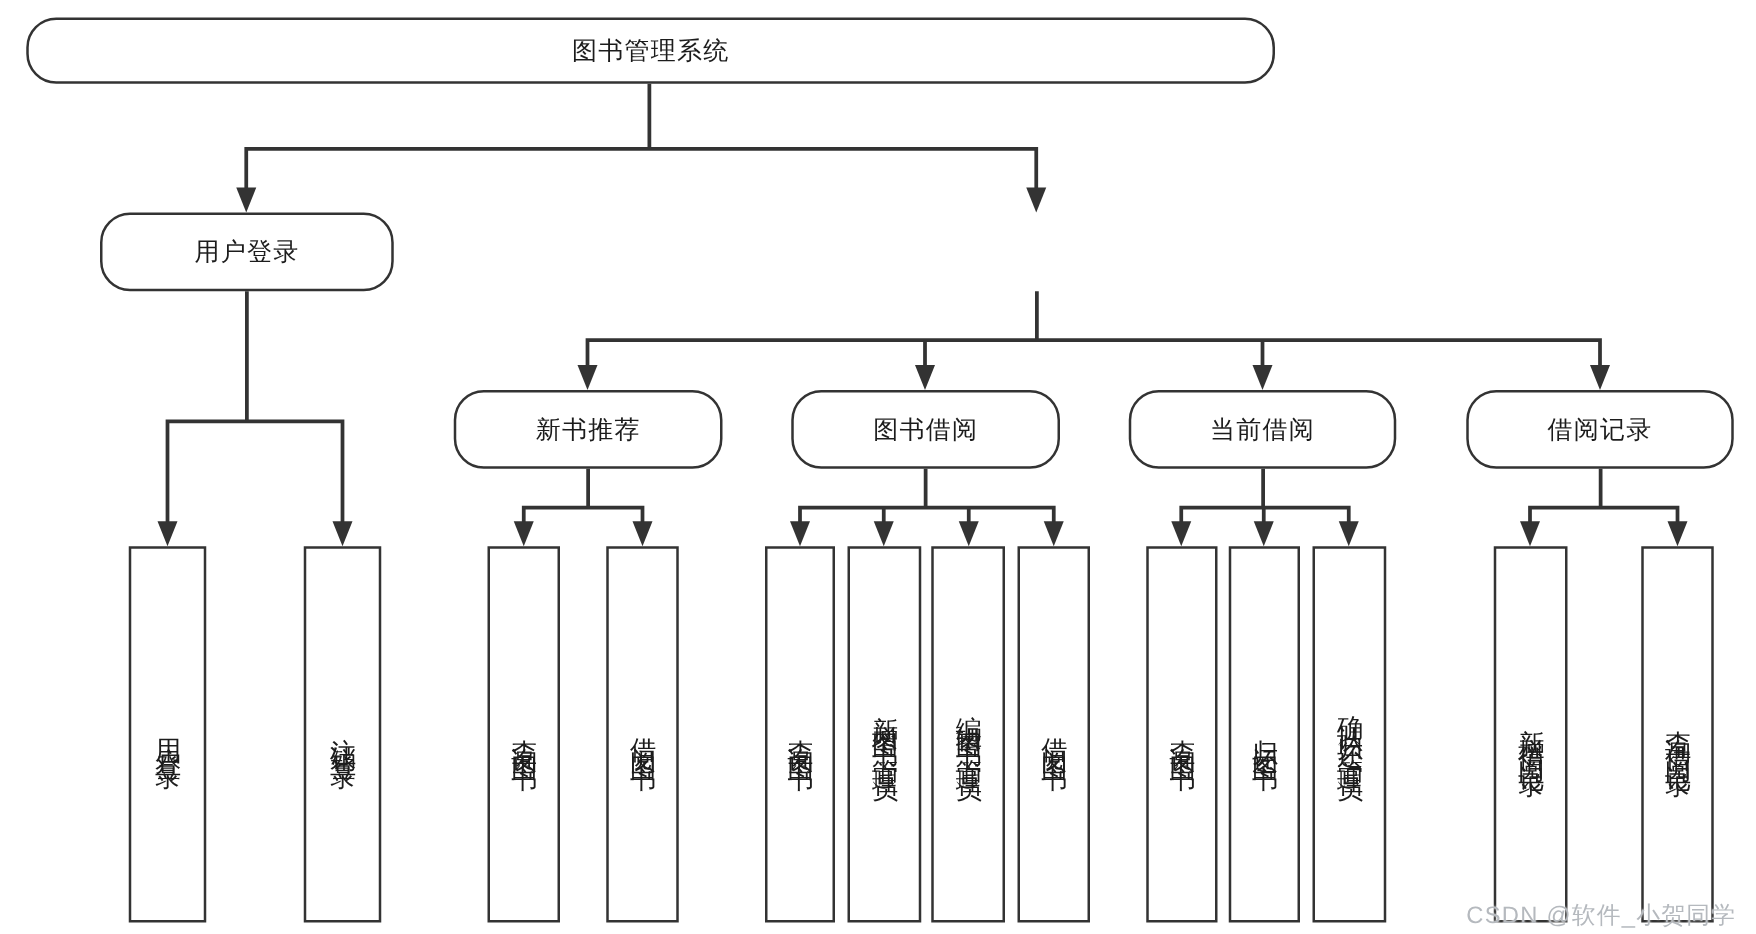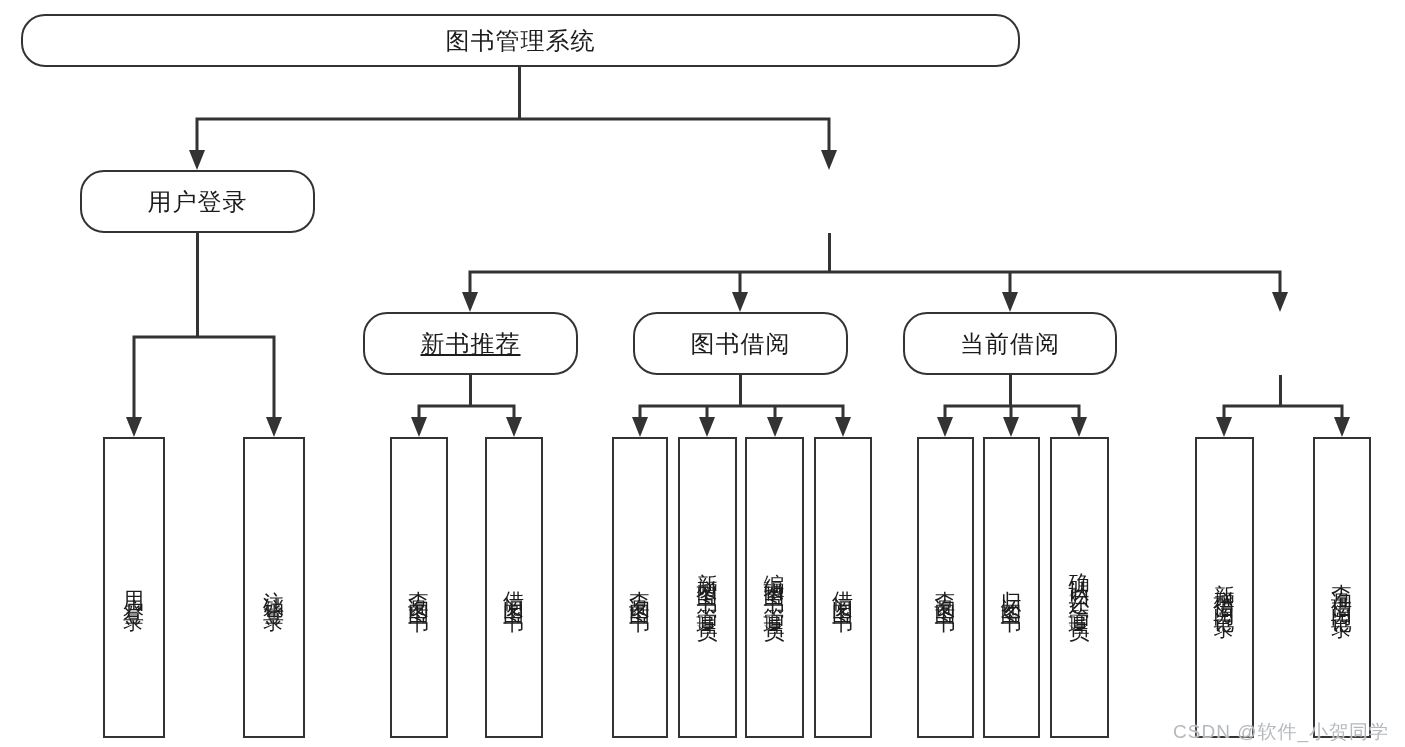"图书管理系统" .node.h { font-size: 24px -> 20px }
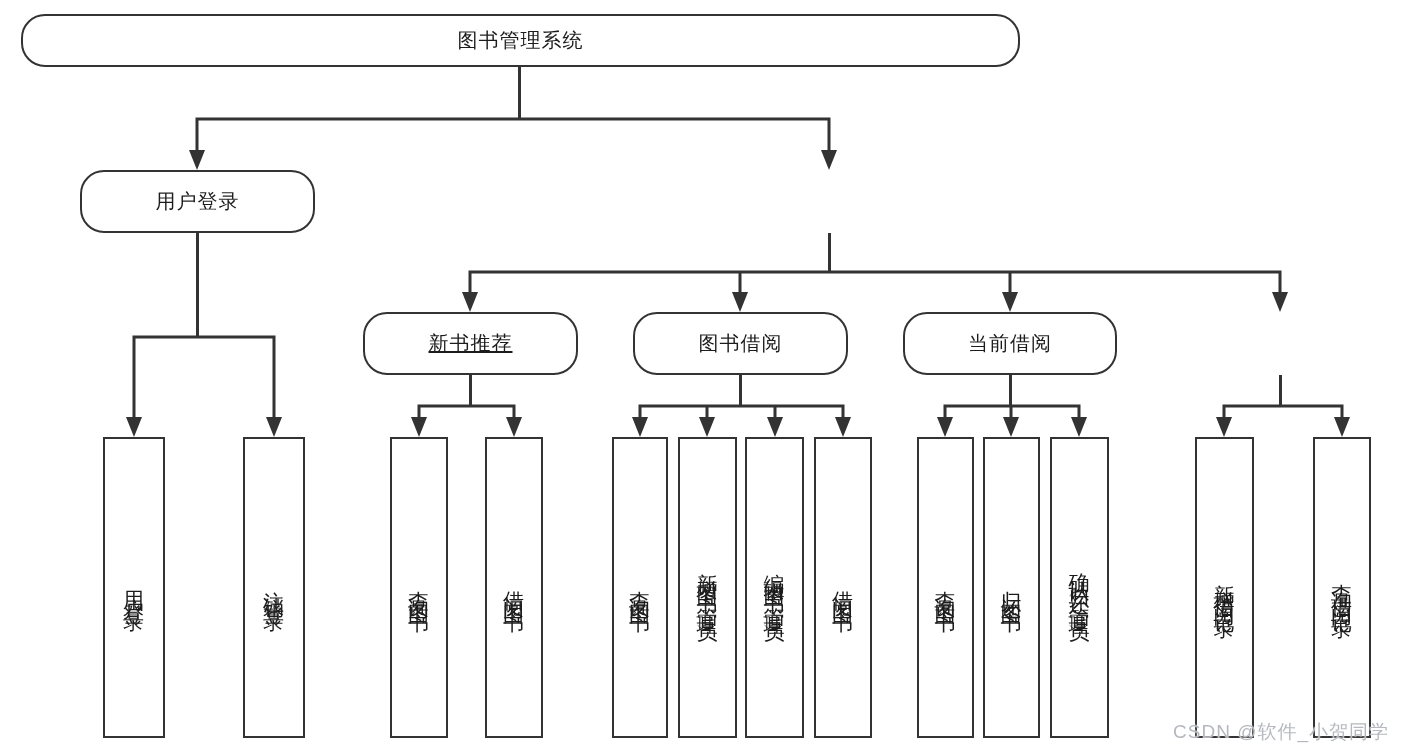"新书推荐" div.node { text-decoration: underline -> none }
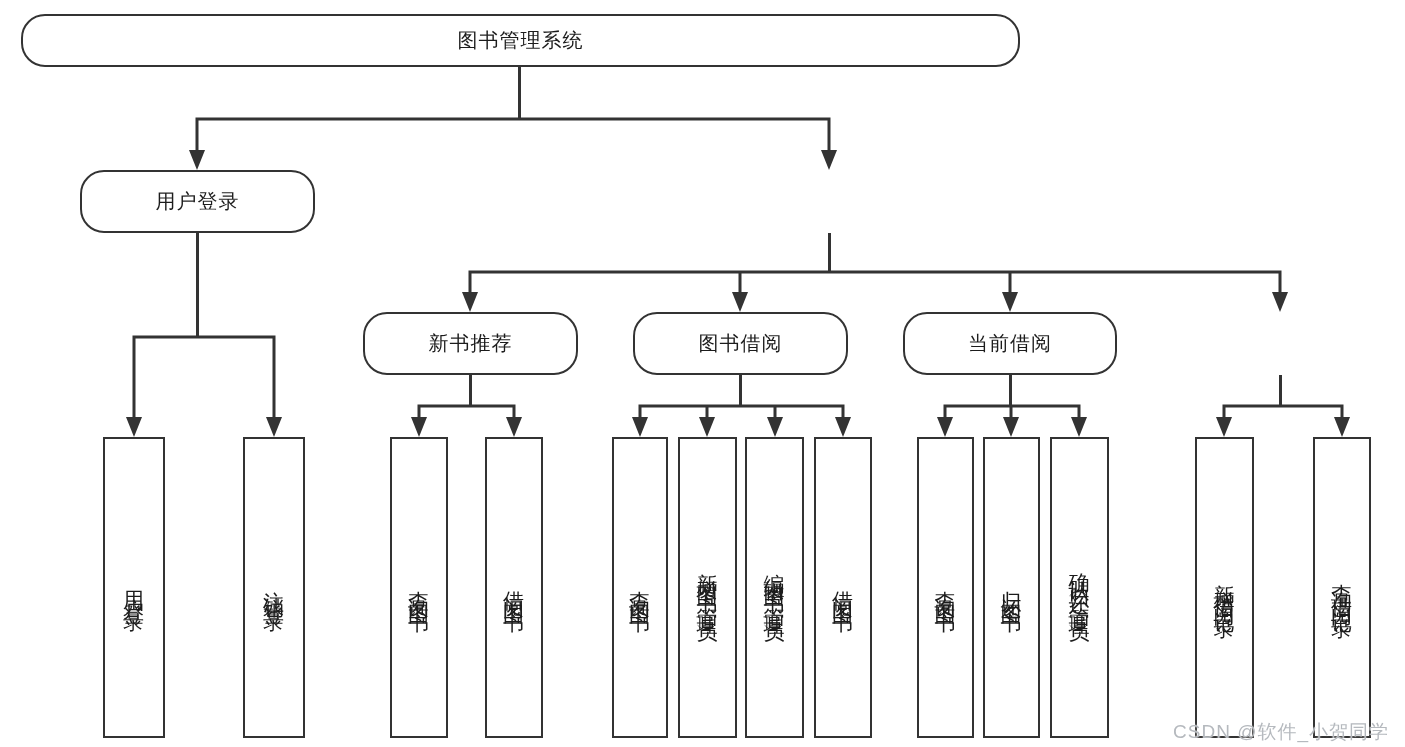"借阅记录" div.node { html: none -> <div> <span>借阅记录</span> </div> }
